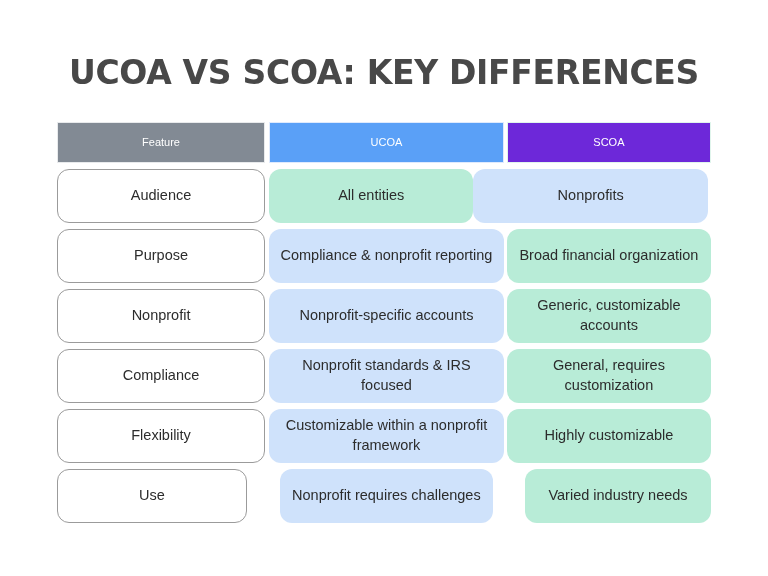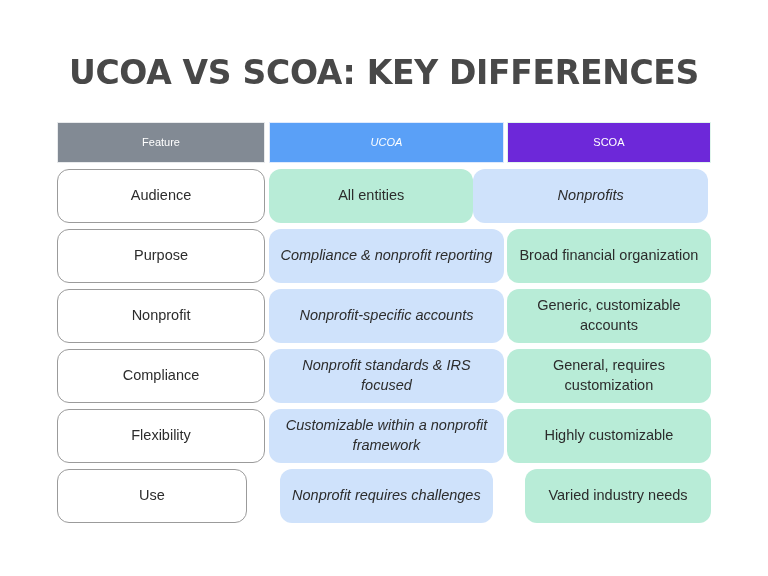"UCOA" .col-ucoa { font-style: italic -> none }
